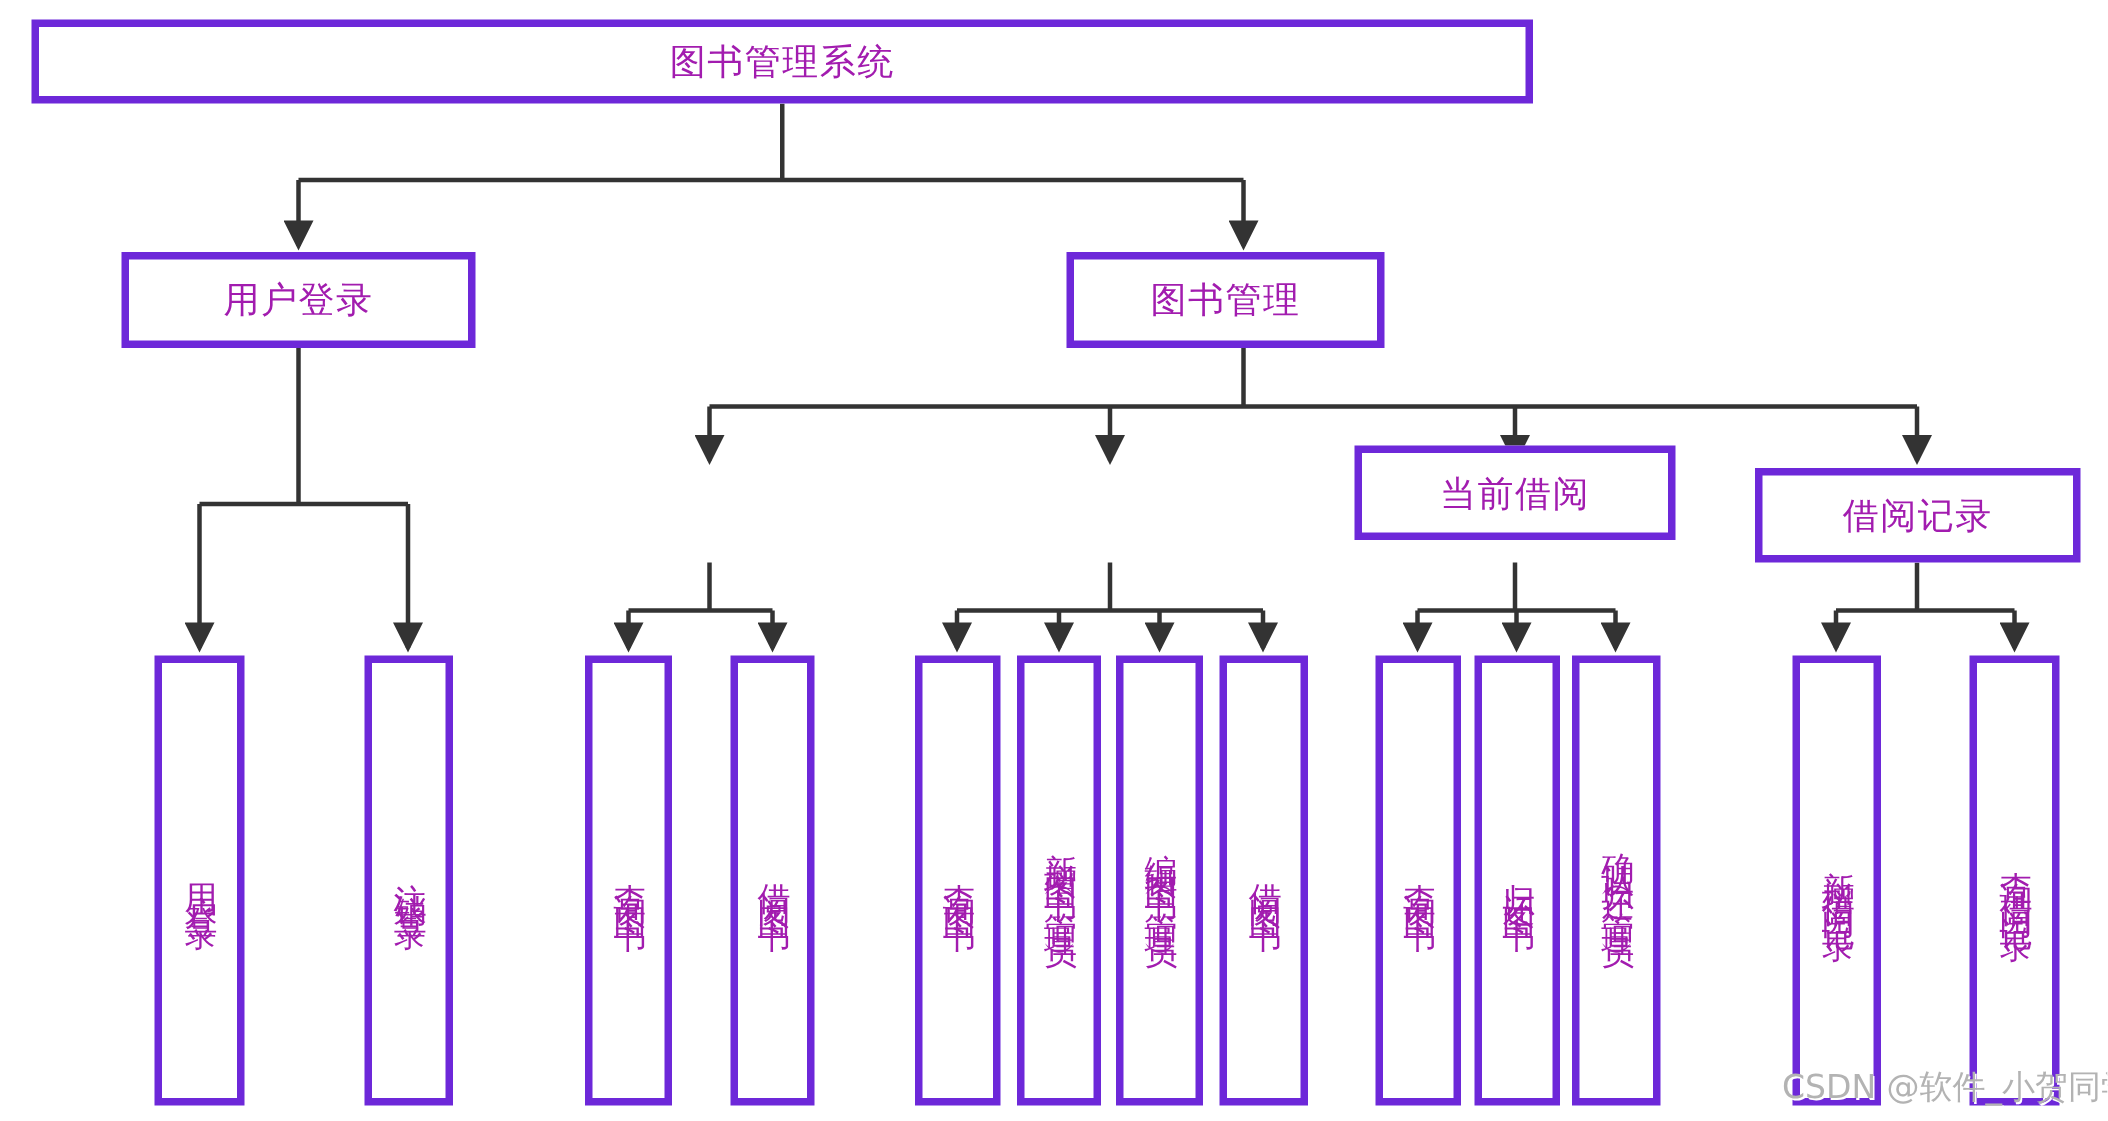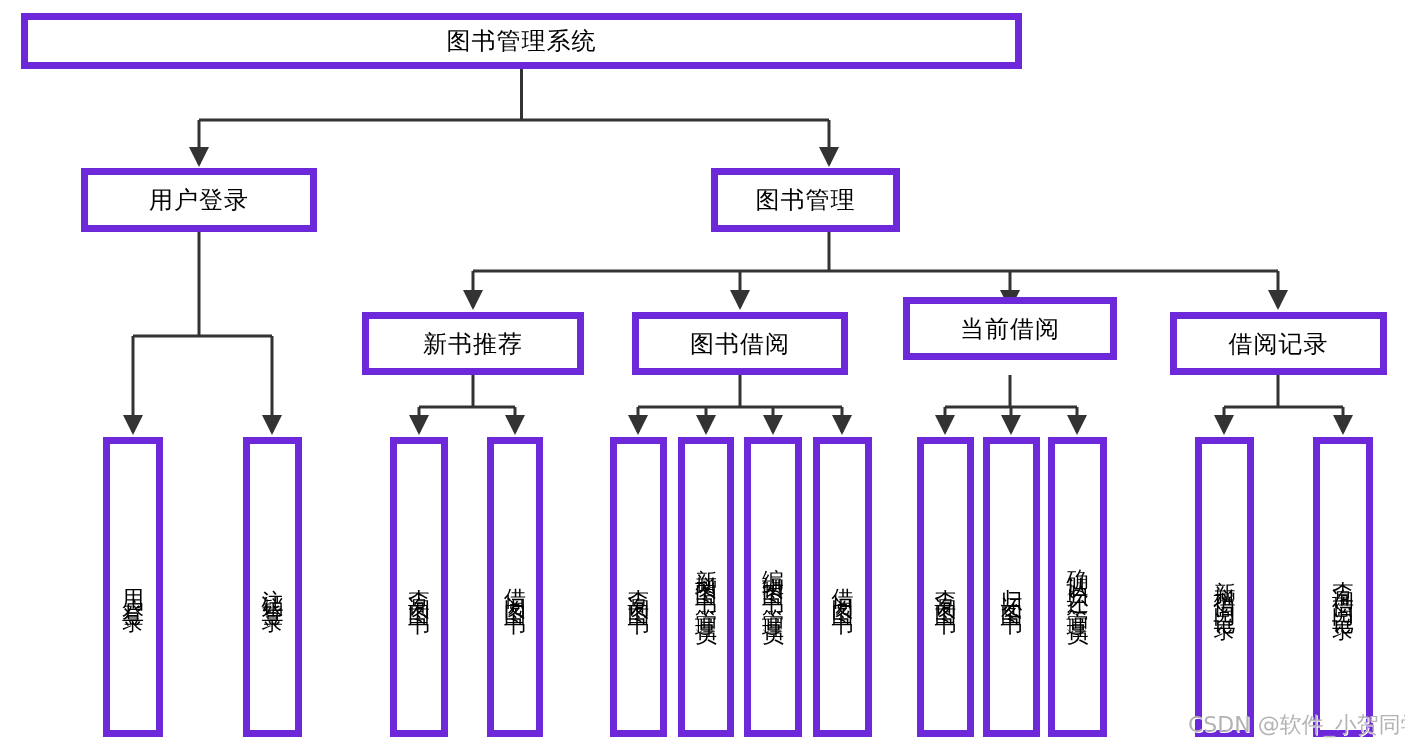"图书管理系统" .node { border: 7px solid #6d28d9 -> 5px solid #6d28d9; color: #000000 -> #a21caf }
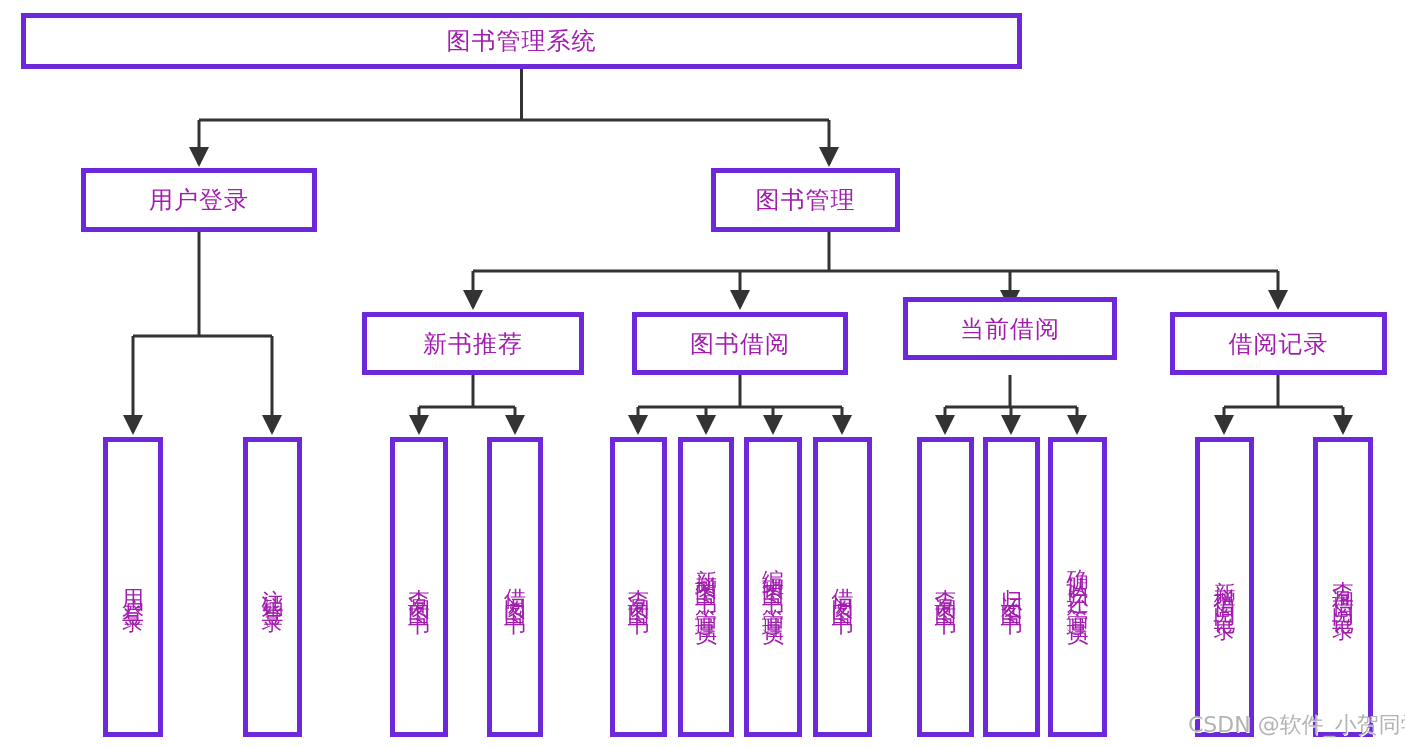"图书管理" div.node { width: 189px -> 212px }
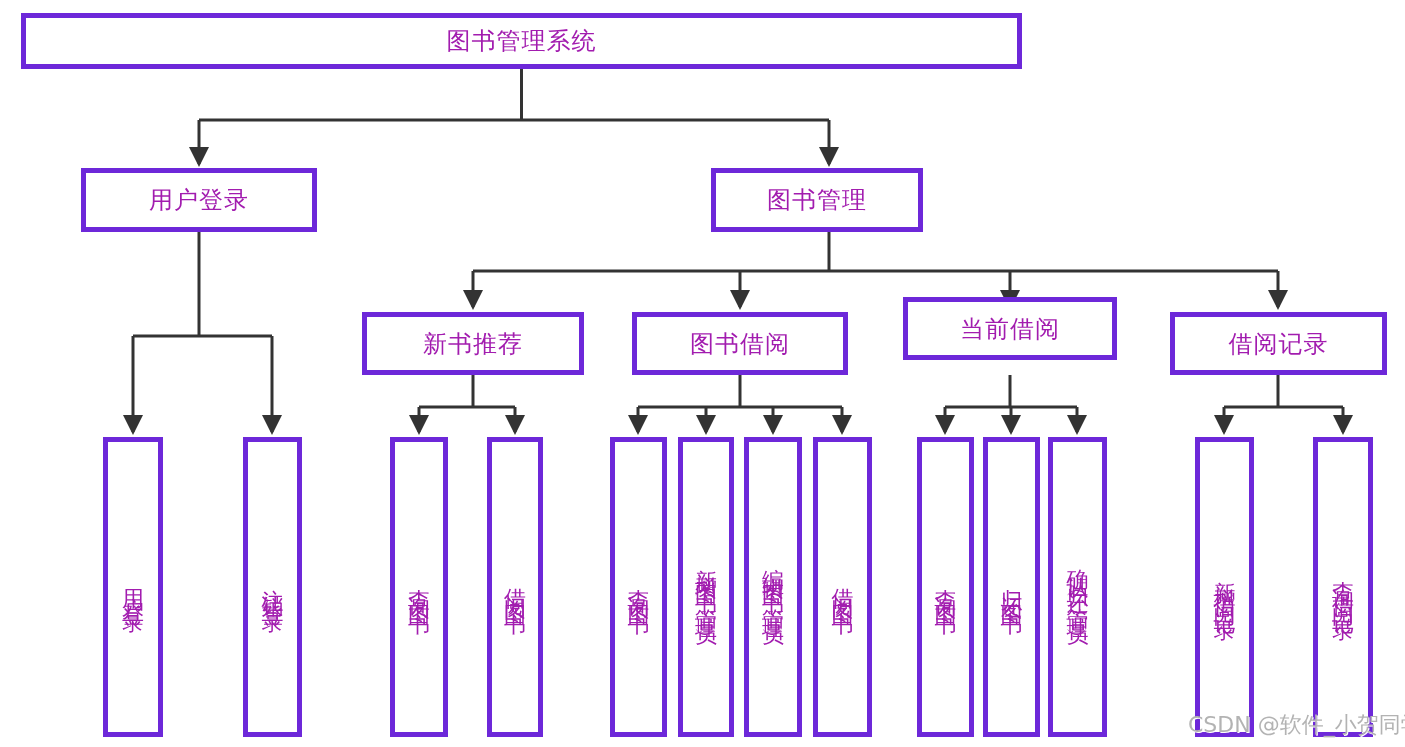"新书推荐" div.node { html: <div>新书推荐</div> -> none }
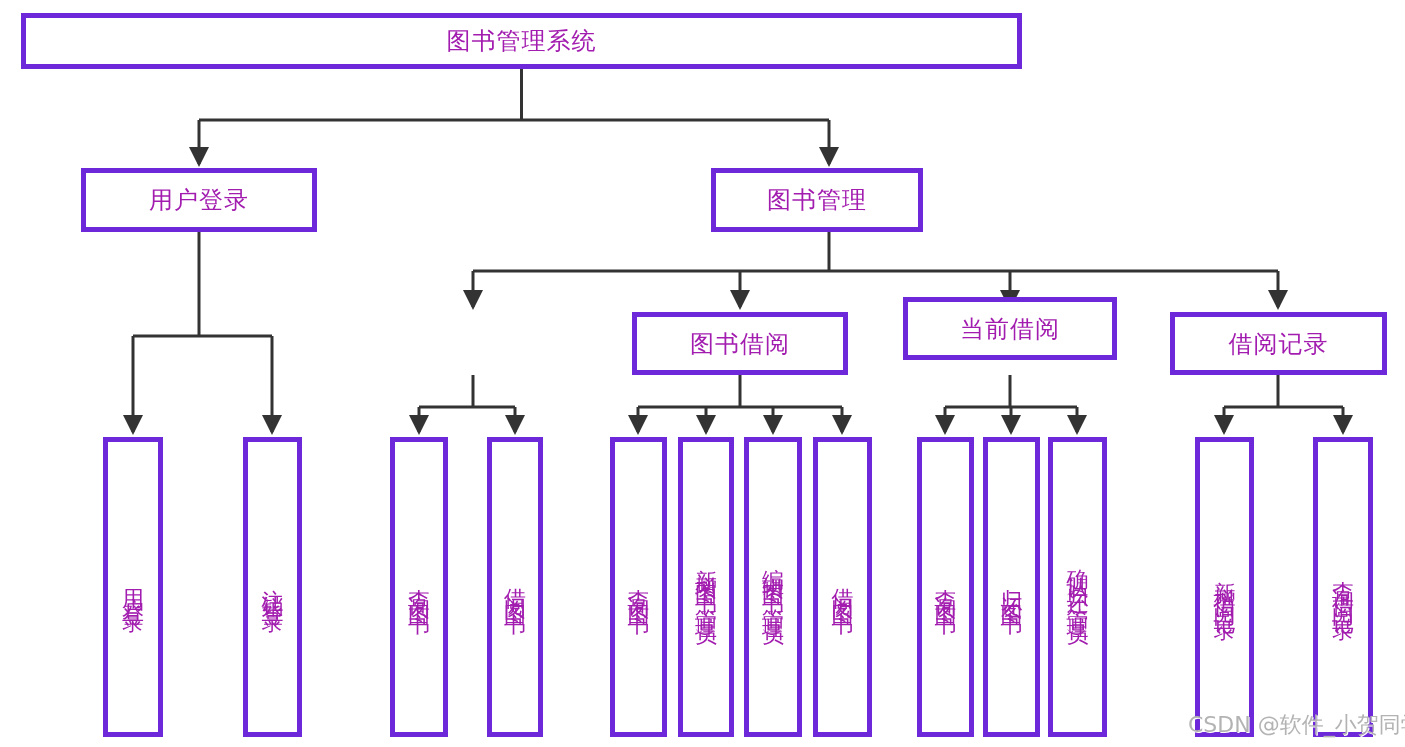"图书借阅" div.node { html: <div>图书借阅</div> -> none }
